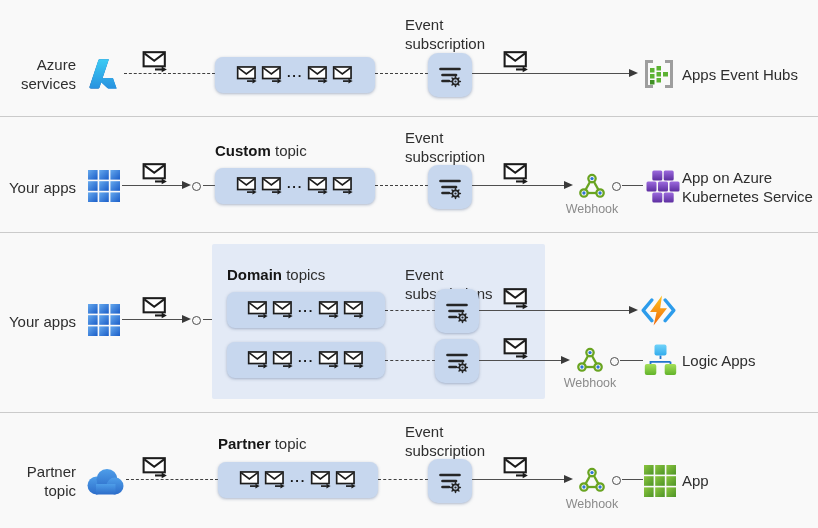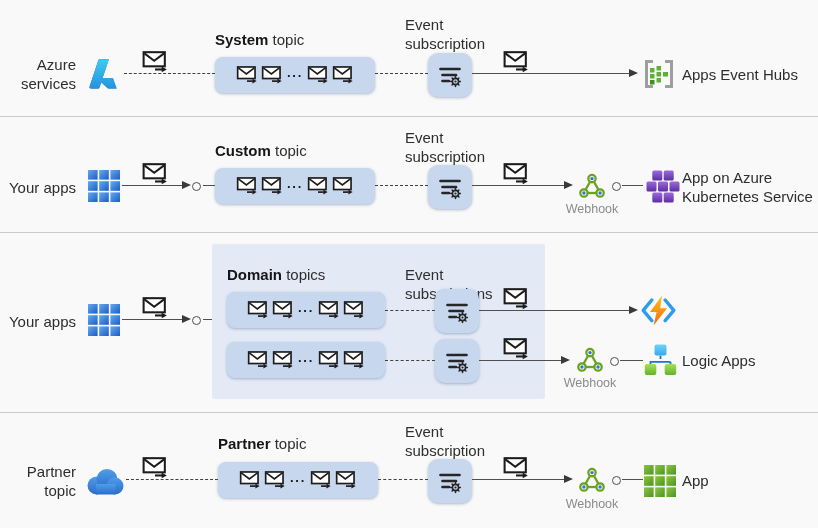"System topic" div.lbl { html: <div><b>System</b> <span>topic</span></div> -> none }
